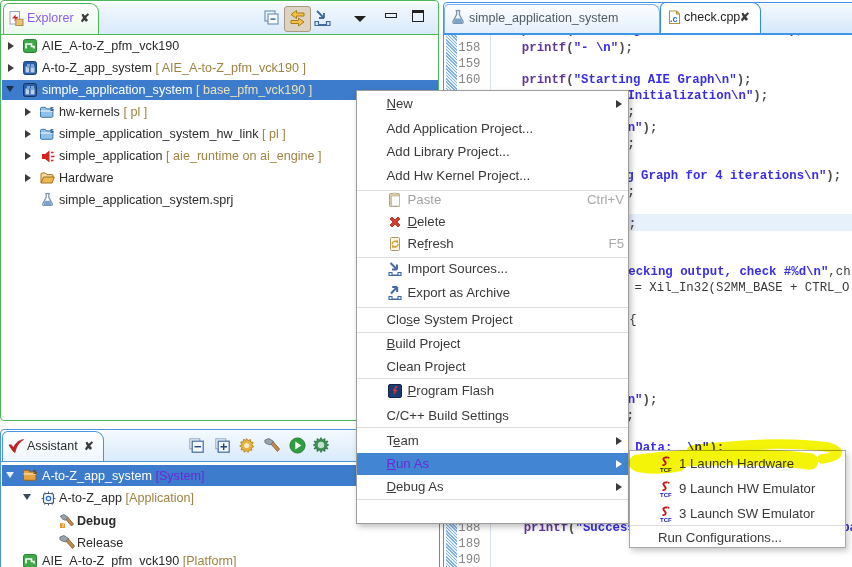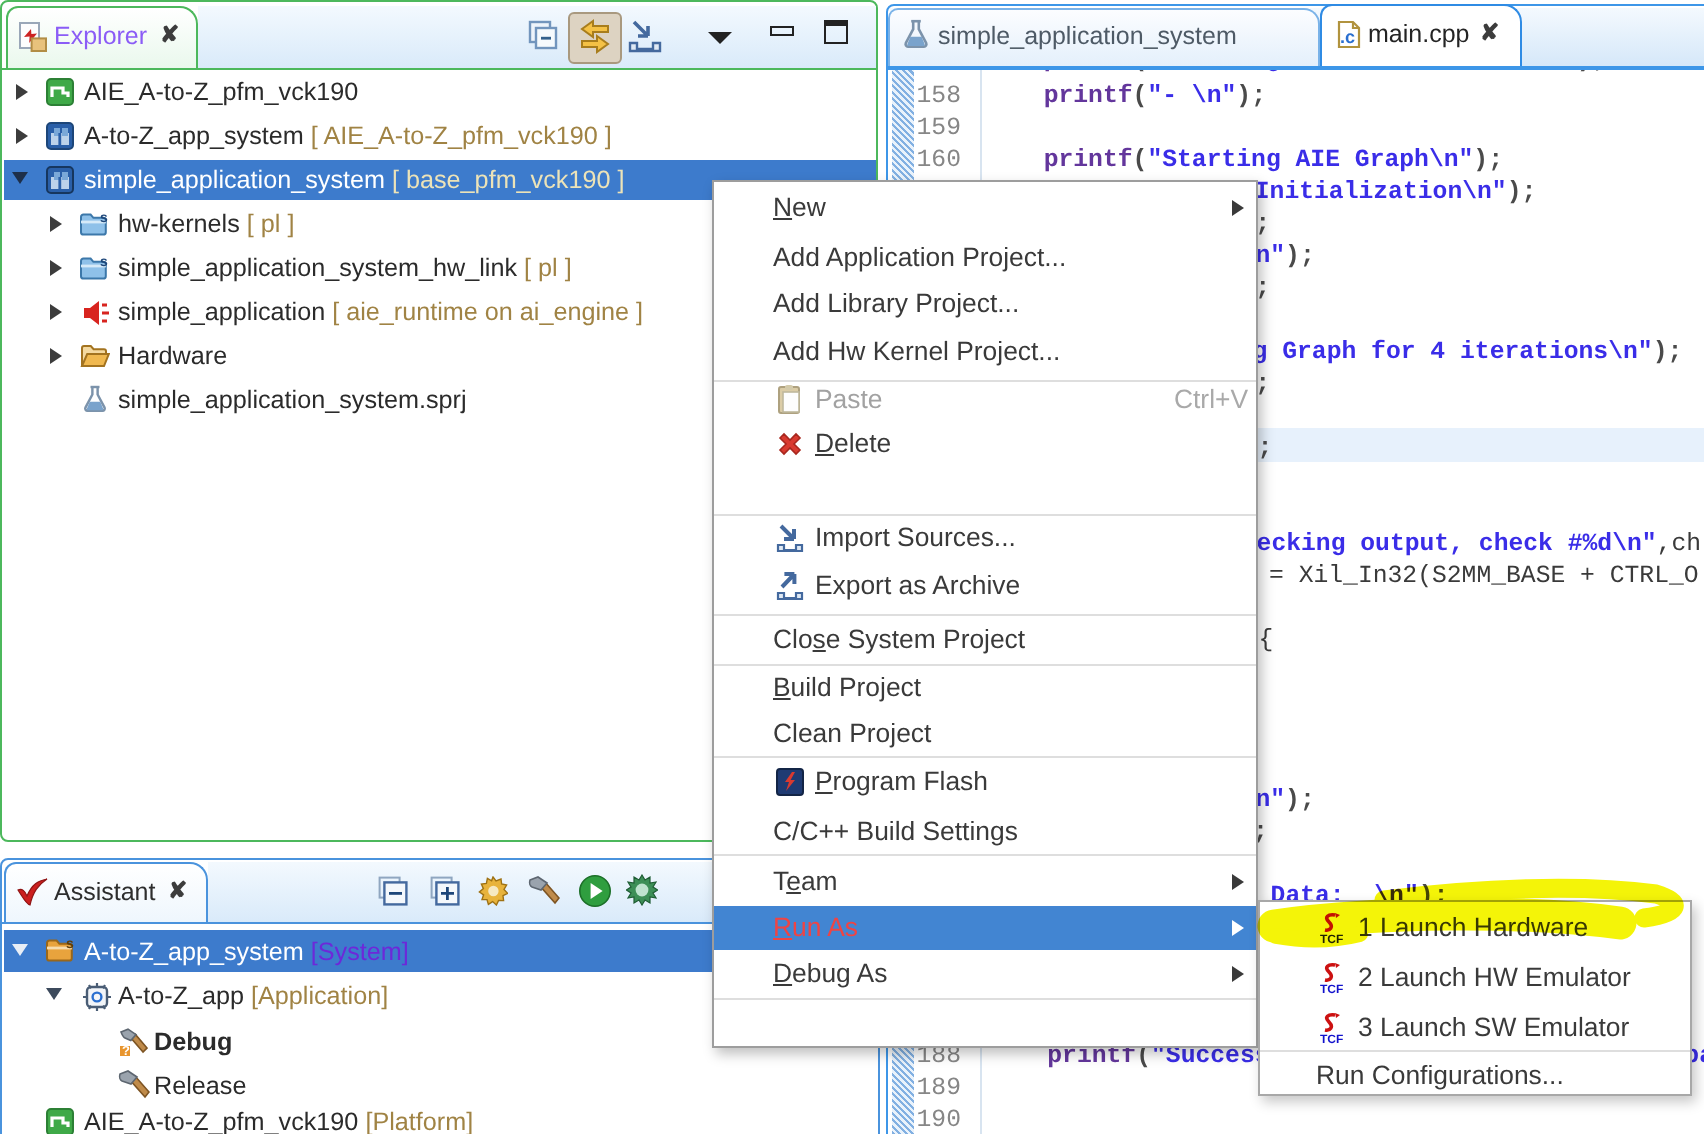"main.cpp" div.abs { text: main.cpp -> check.cpp }
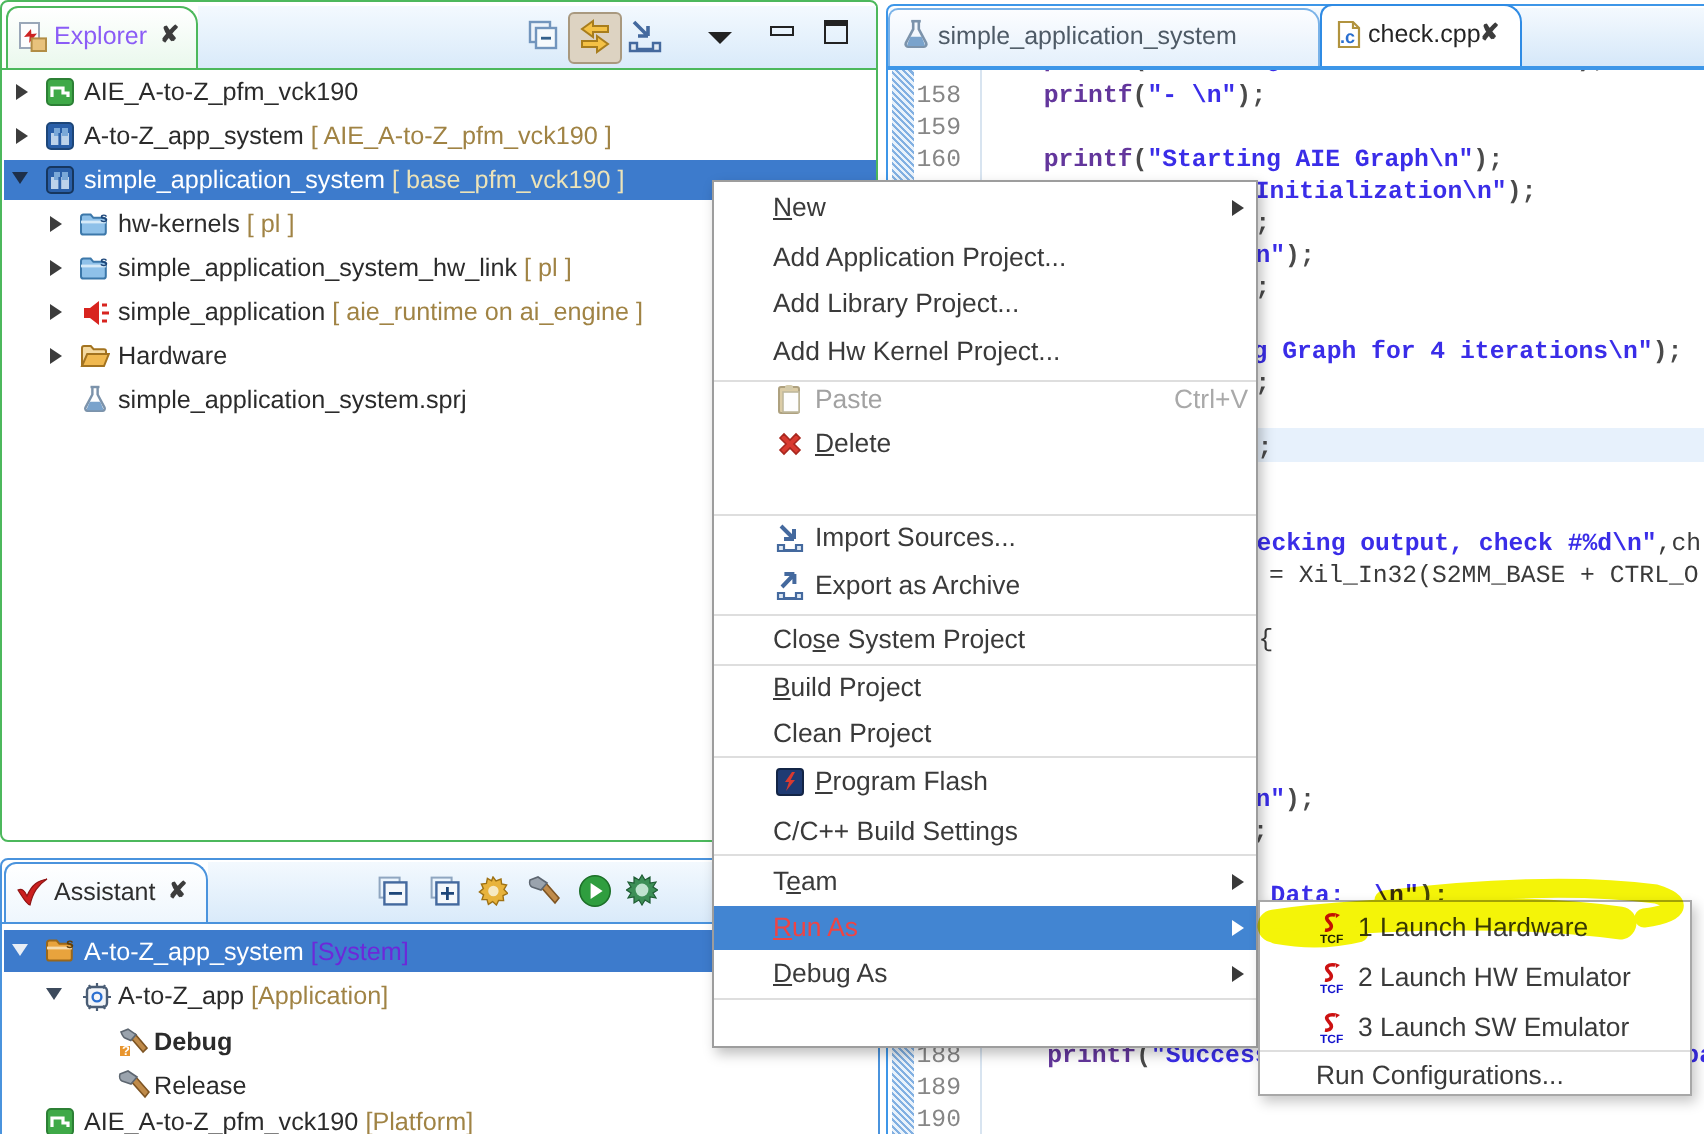"Refresh" div.mi { html: none -> <div> <svg> <rect></rect> <path></path> <path></path> </svg> <span>Re<u>f</u>resh</span><span>F5</span></div> }
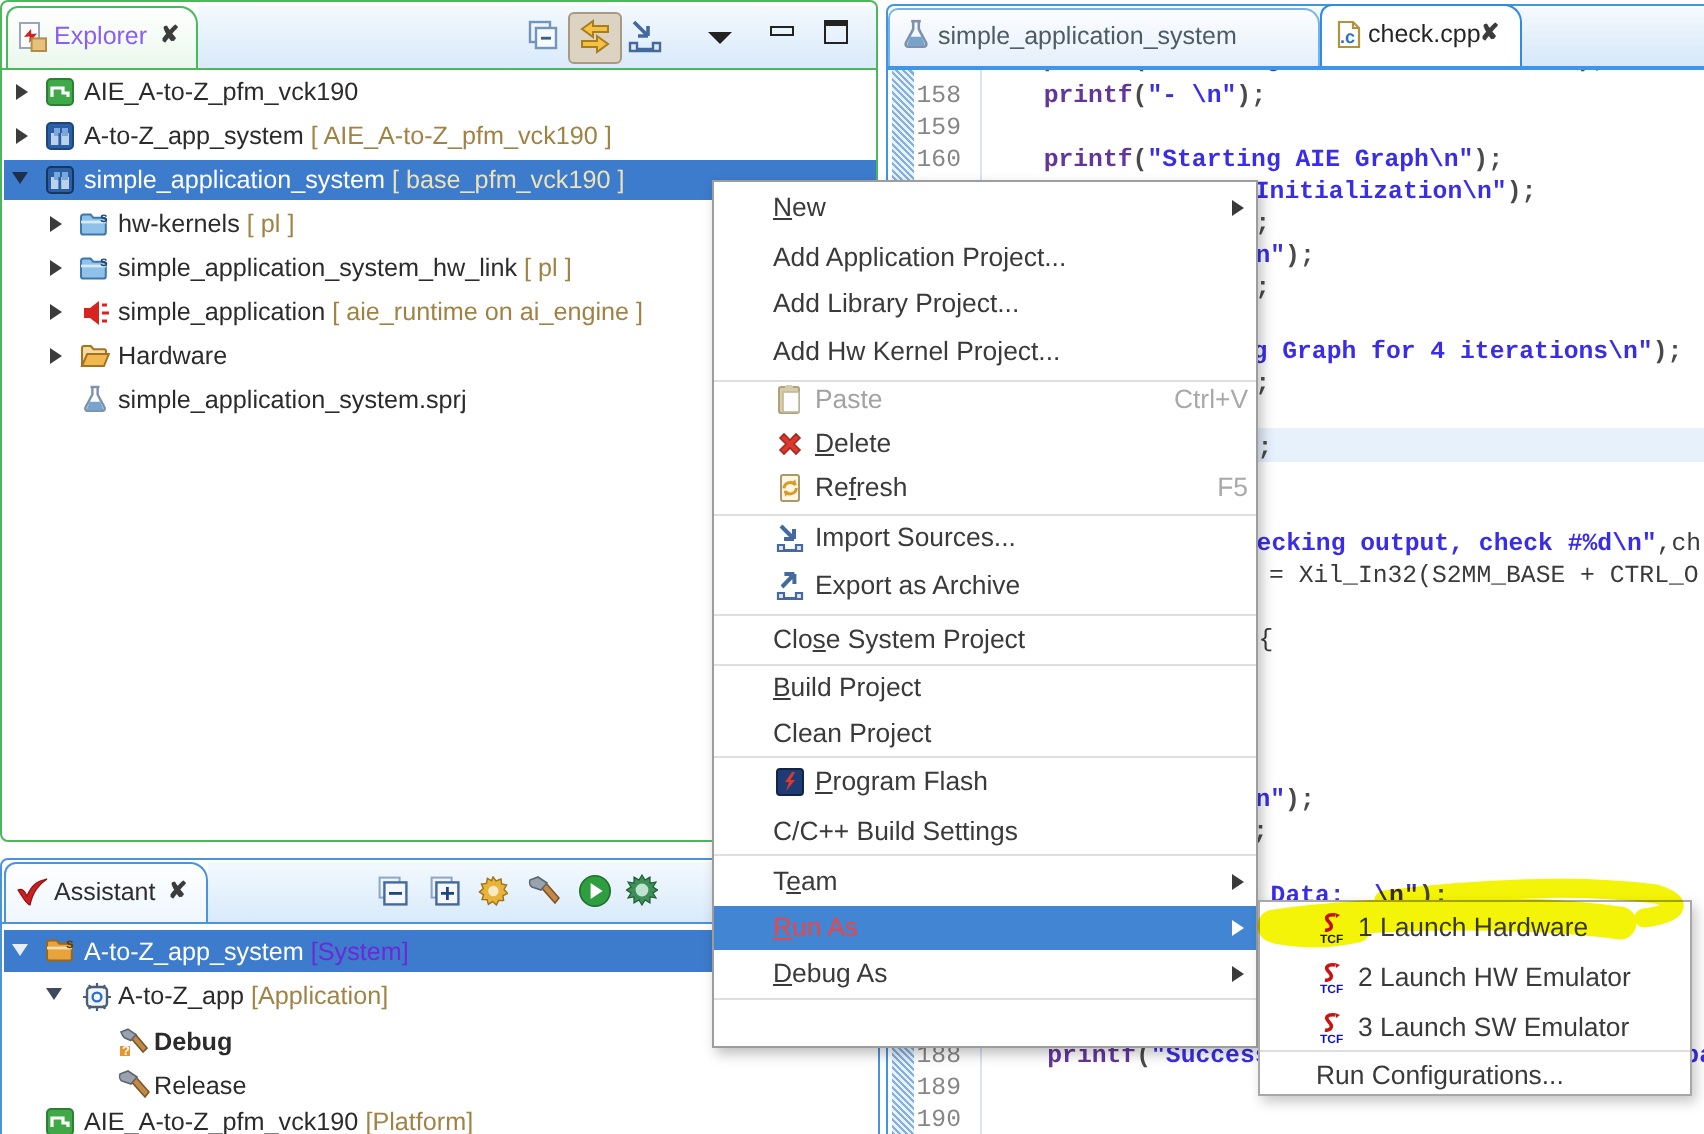"Run As" div.mi { color: #ef4444 -> #6d28d9 }
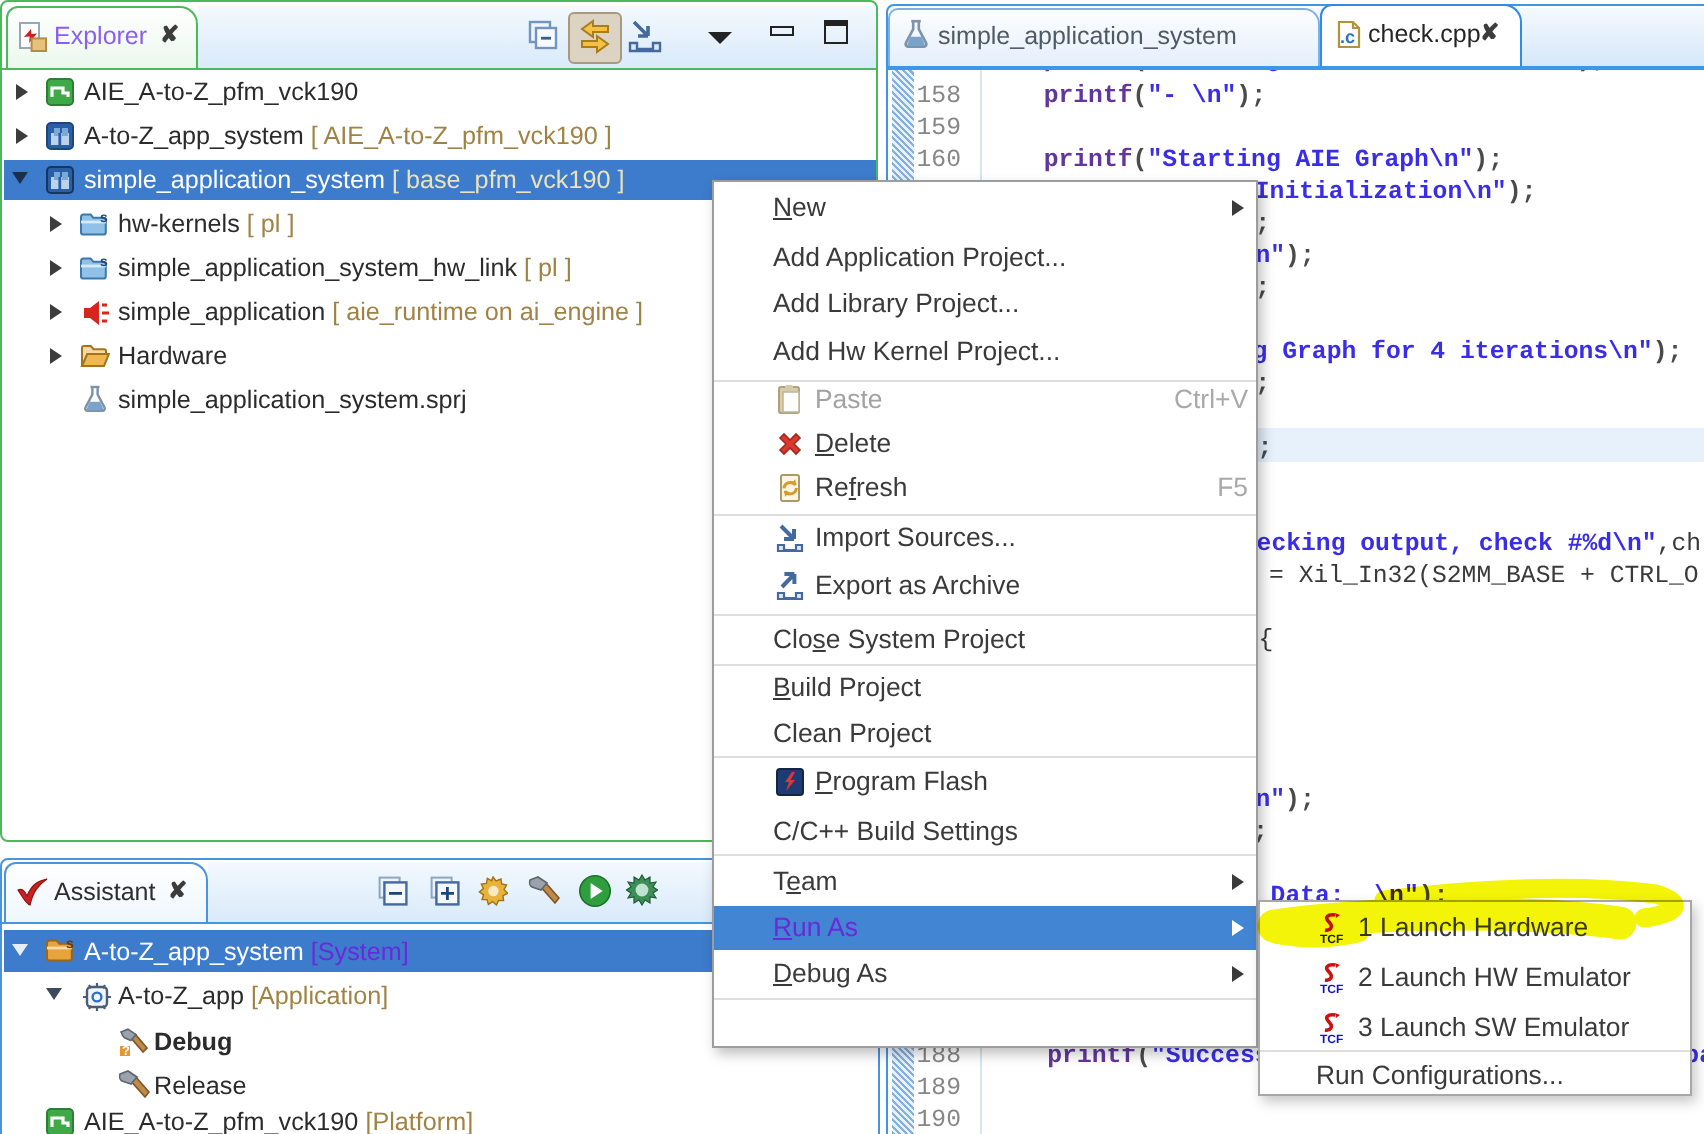"2 Launch HW Emulator" span.abs { text: 2 -> 9 }
